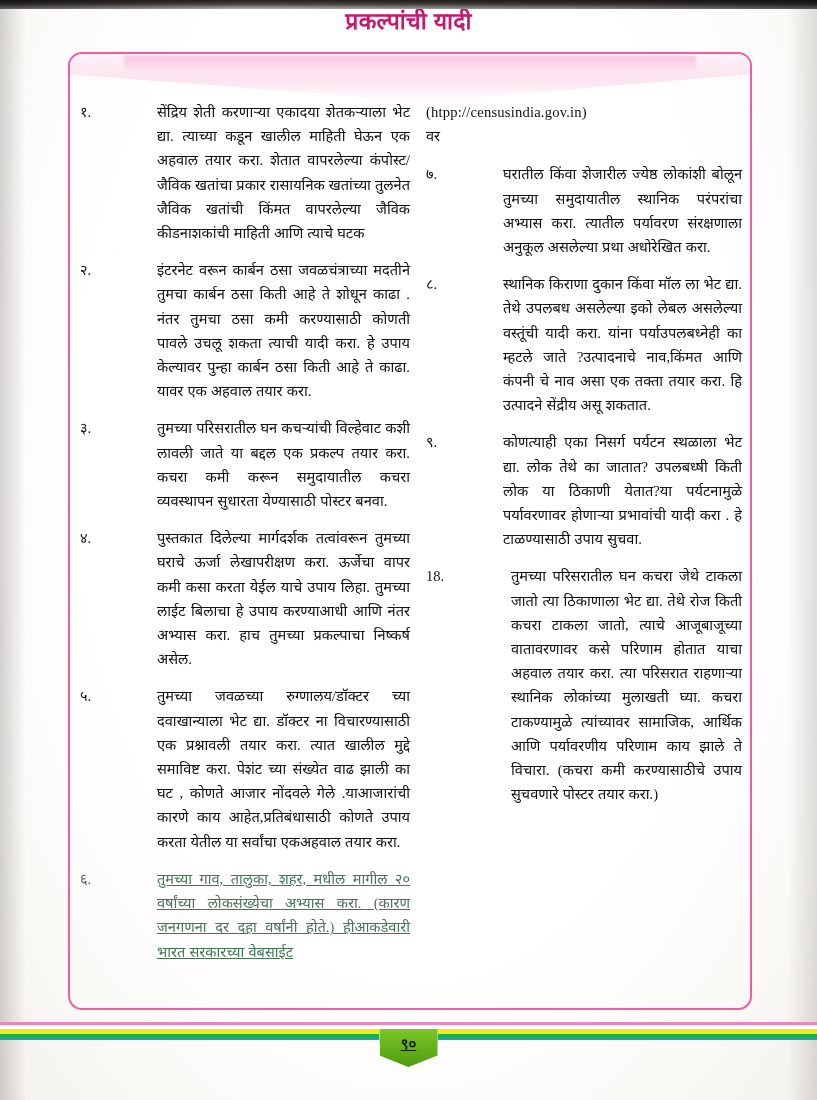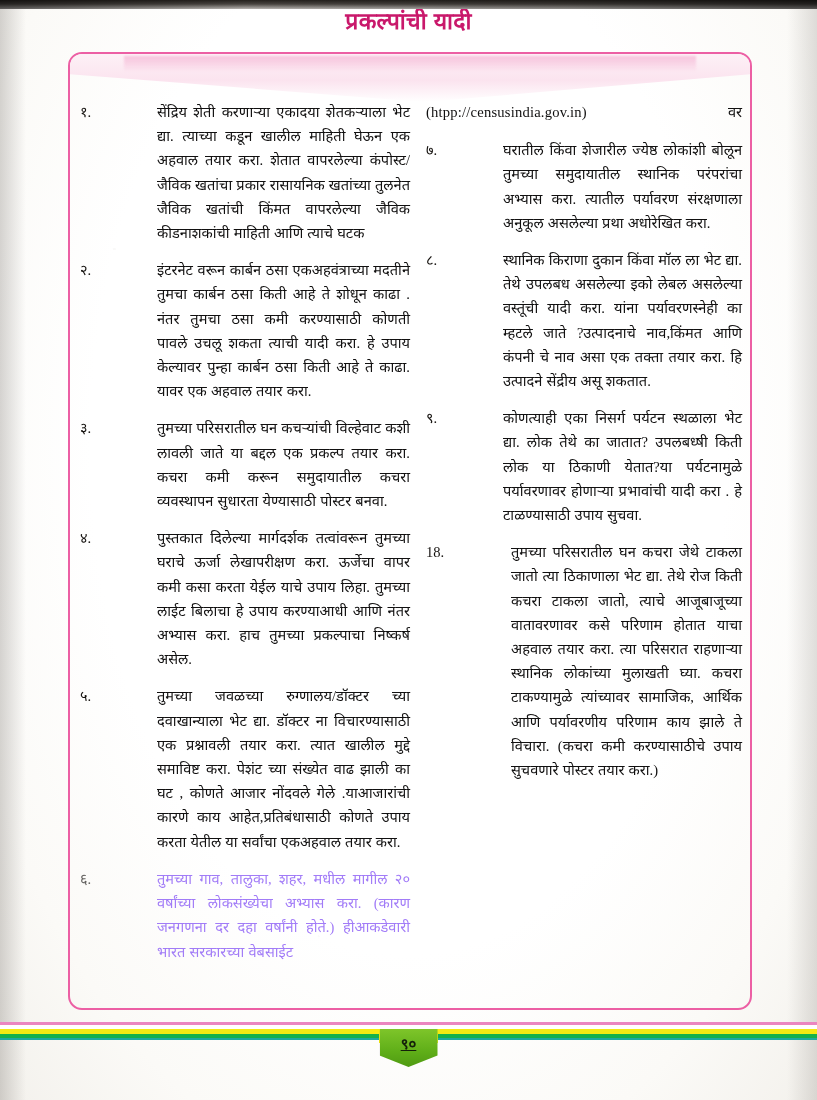"(htpp://censusindia.gov.in)" .cont-first-line { flex-direction: none -> column }
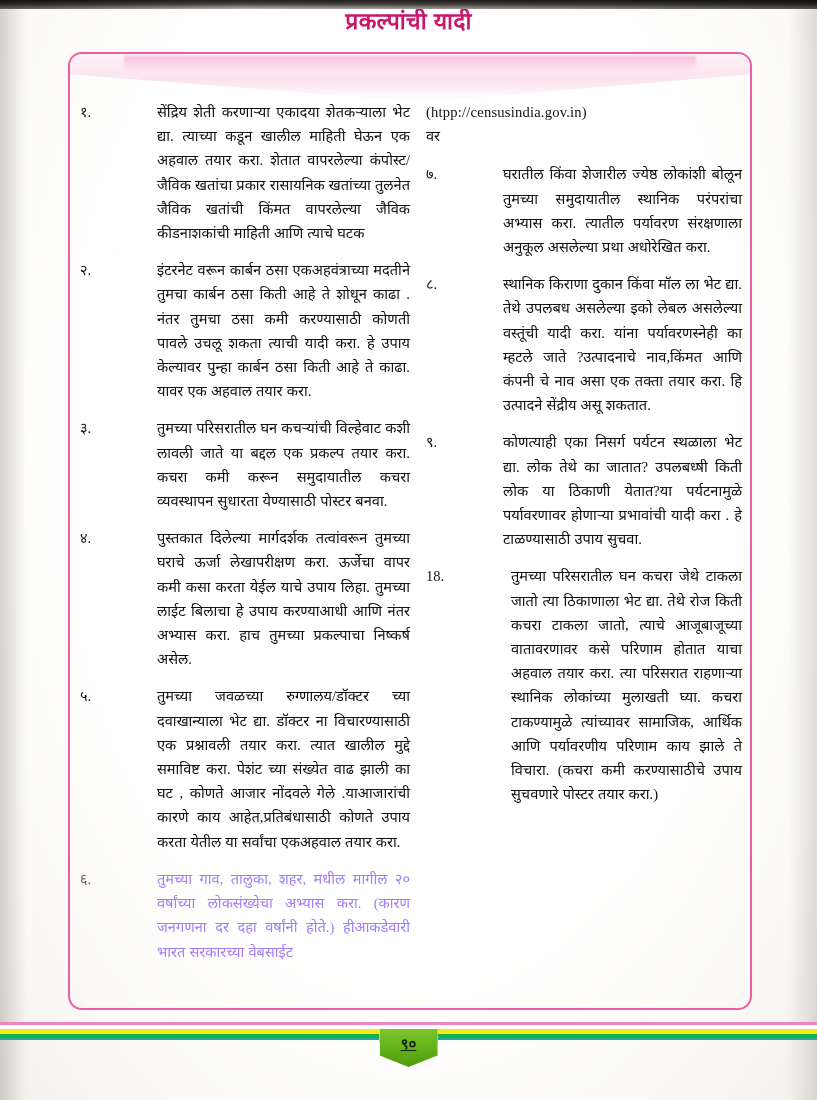"इंटरनेट वरून कार्बन ठसा एकअहवंत्राच्या" div.item-text { text: एकअहवंत्राच्या -> जवळचंत्राच्या }
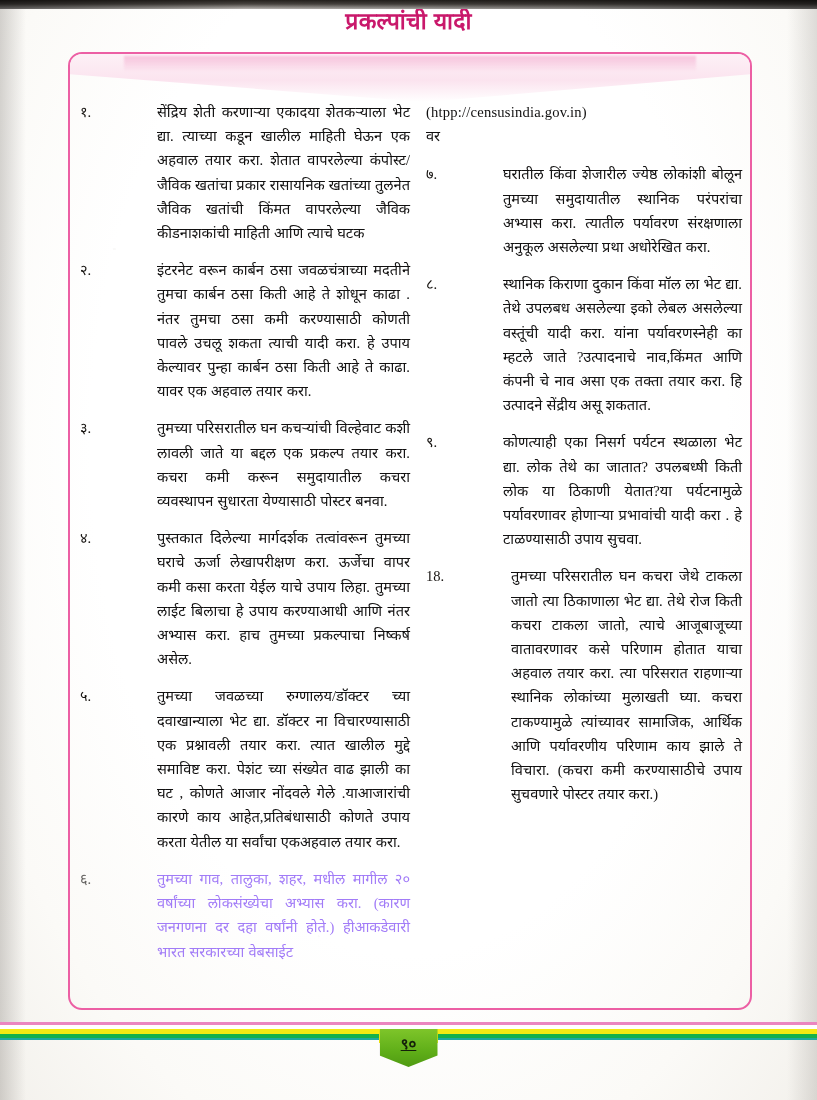"स्थानिक किराणा दुकान किंवा मॉल" div.item-text { text: पर्यावरणस्नेही -> पर्याउपलबध्नेही }
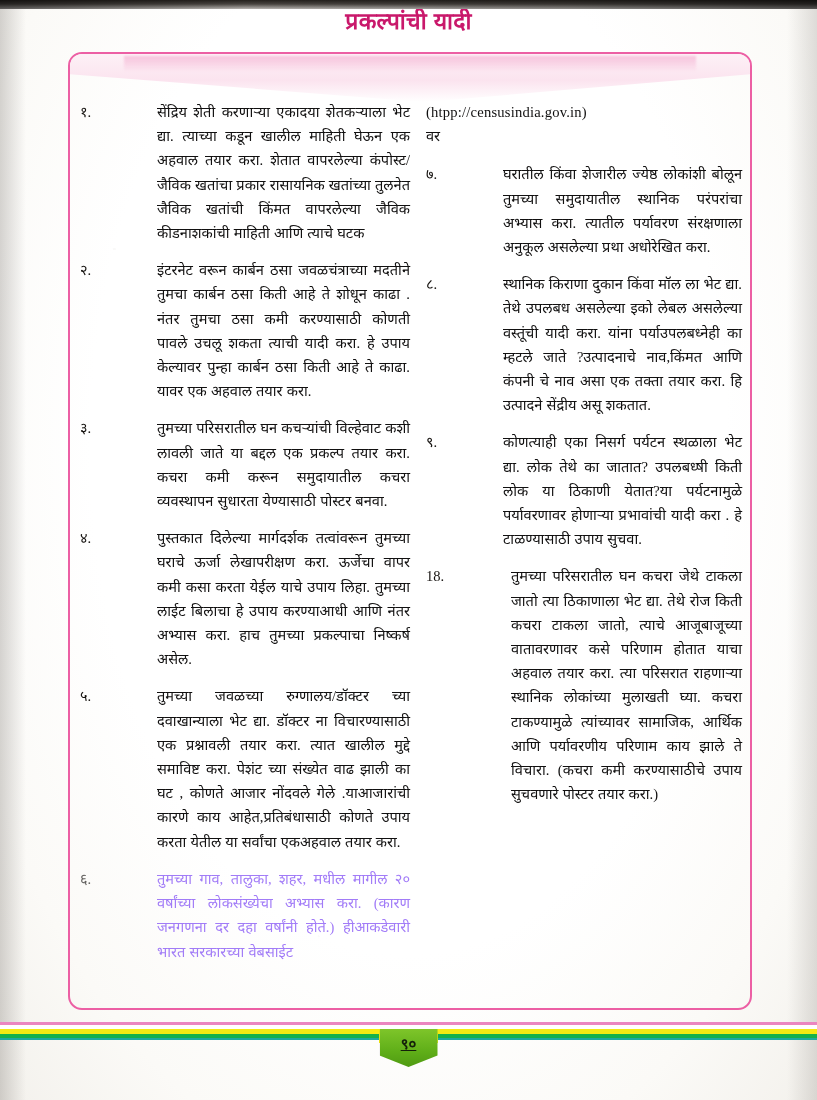"तुमच्या गाव, तालुका, शहर, मधील" .faded .item-text { color: #8b5cf6 -> #14532d; text-decoration: none -> underline }
